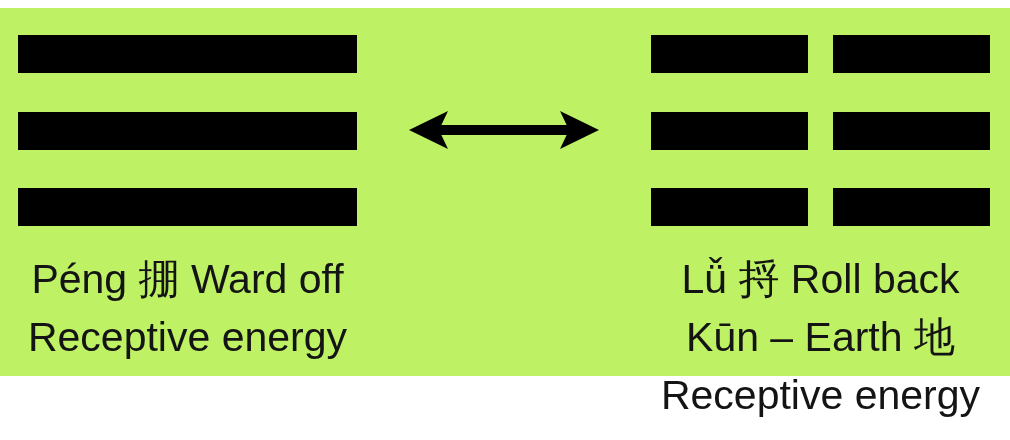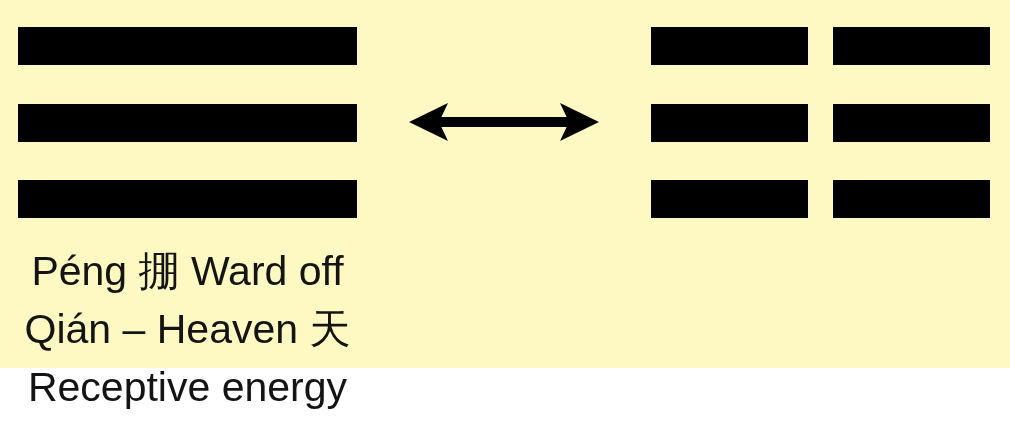"Péng 掤 Ward off" .canvas { background: #fef9c3 -> #bef264; margin-top: none -> 8px }
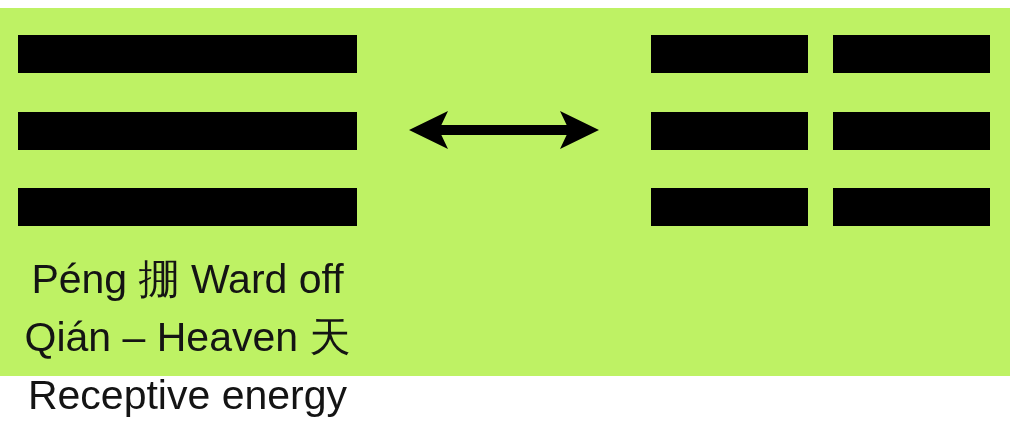"Lǚ 捋 Roll back" div.caption { html: none -> <div> <span>Lǚ 捋 Roll back</span> <span>Kūn – Earth 地</span> <span>Receptive energy</span> </div> }
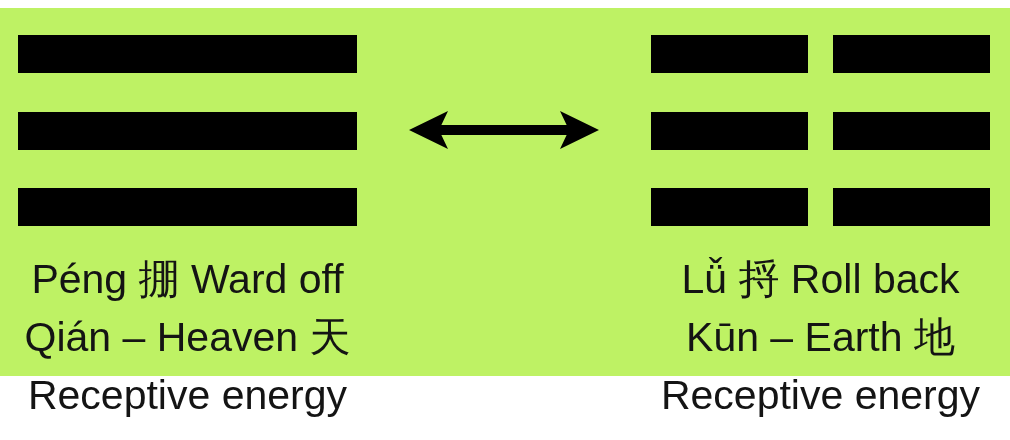"Qián – Heaven 天" span.caption-line { html: <span>Qián – Heaven 天</span> -> none }
